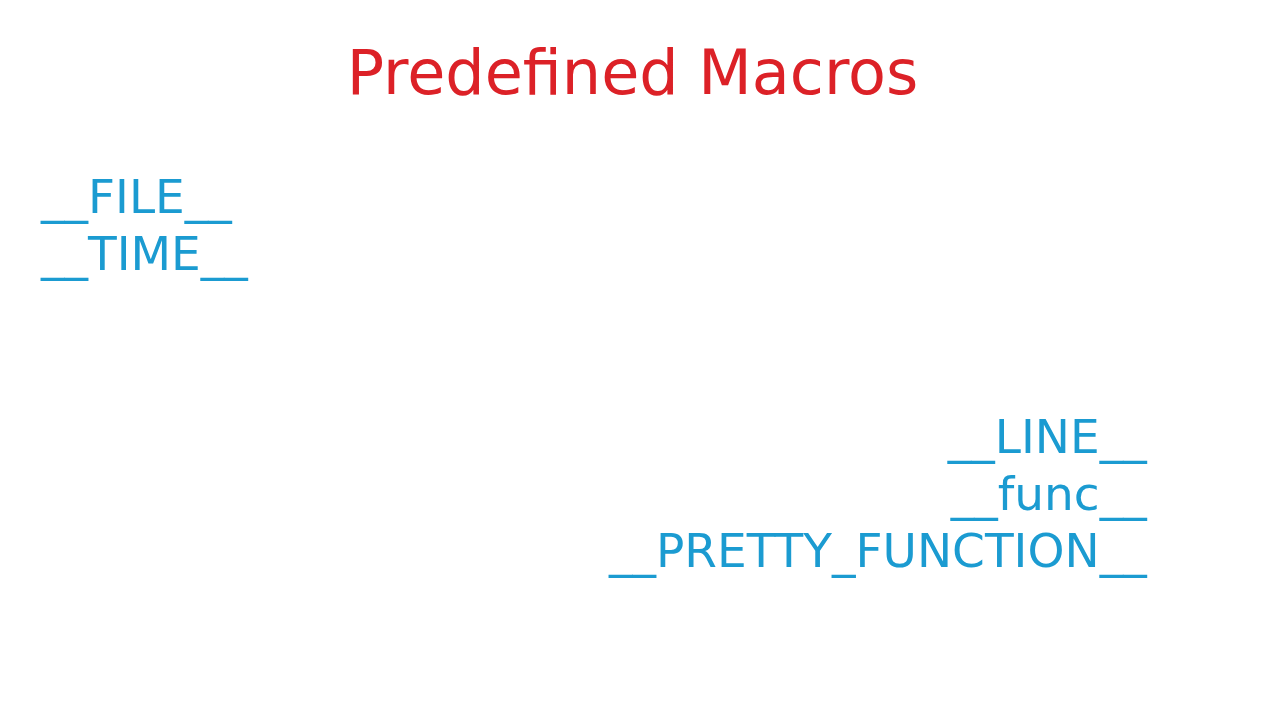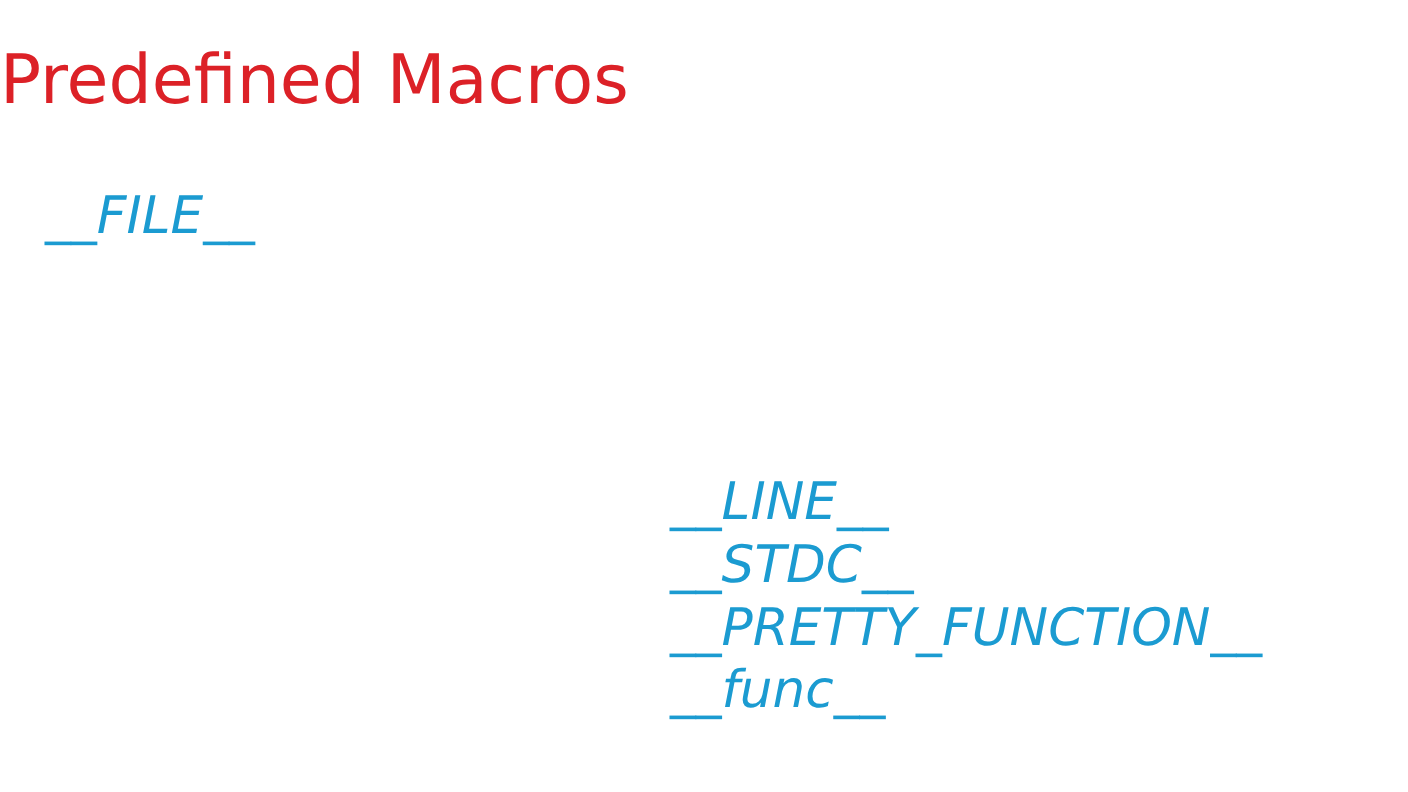"Predefined Macros" #slide-title { text-align: left -> center }
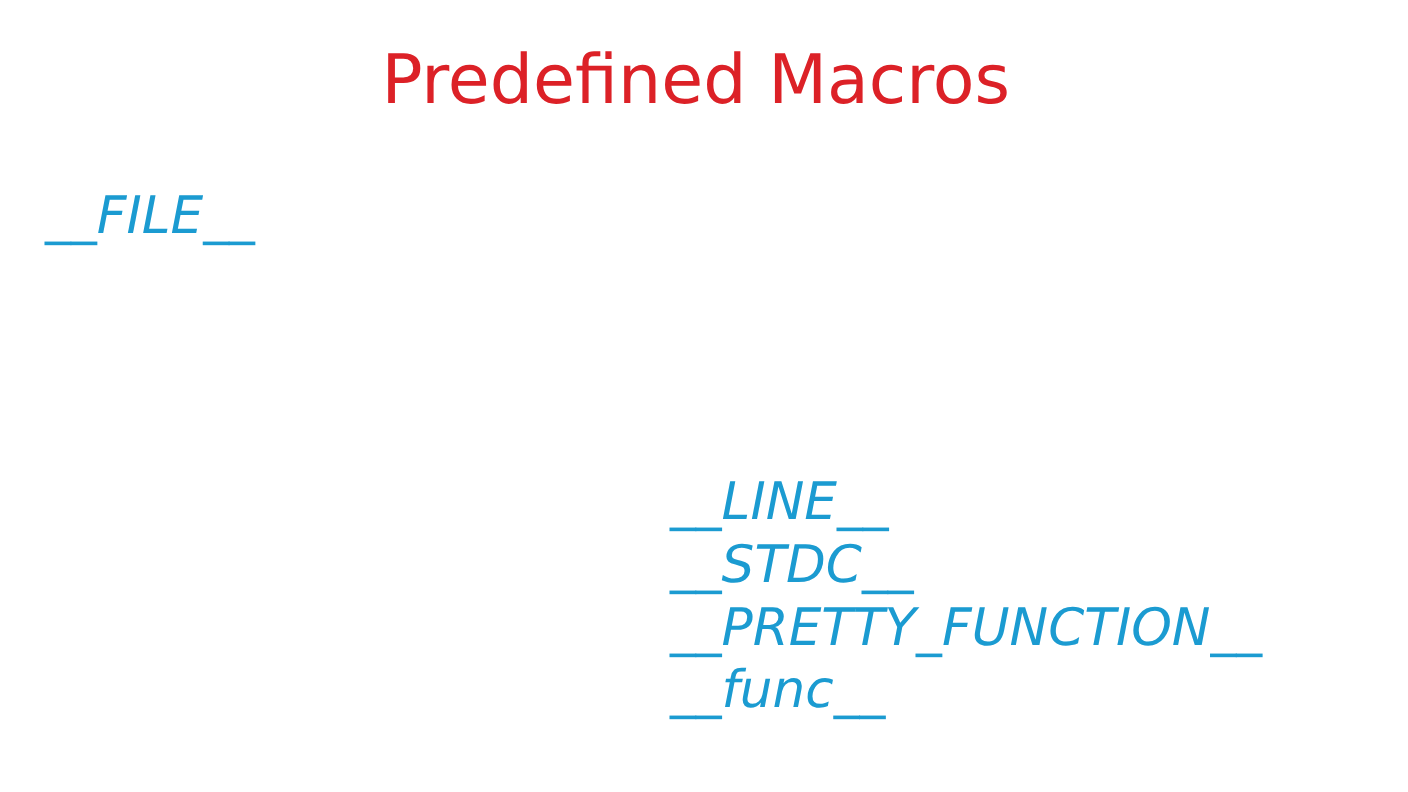"__FILE__" .macro-line { font-style: italic -> none }
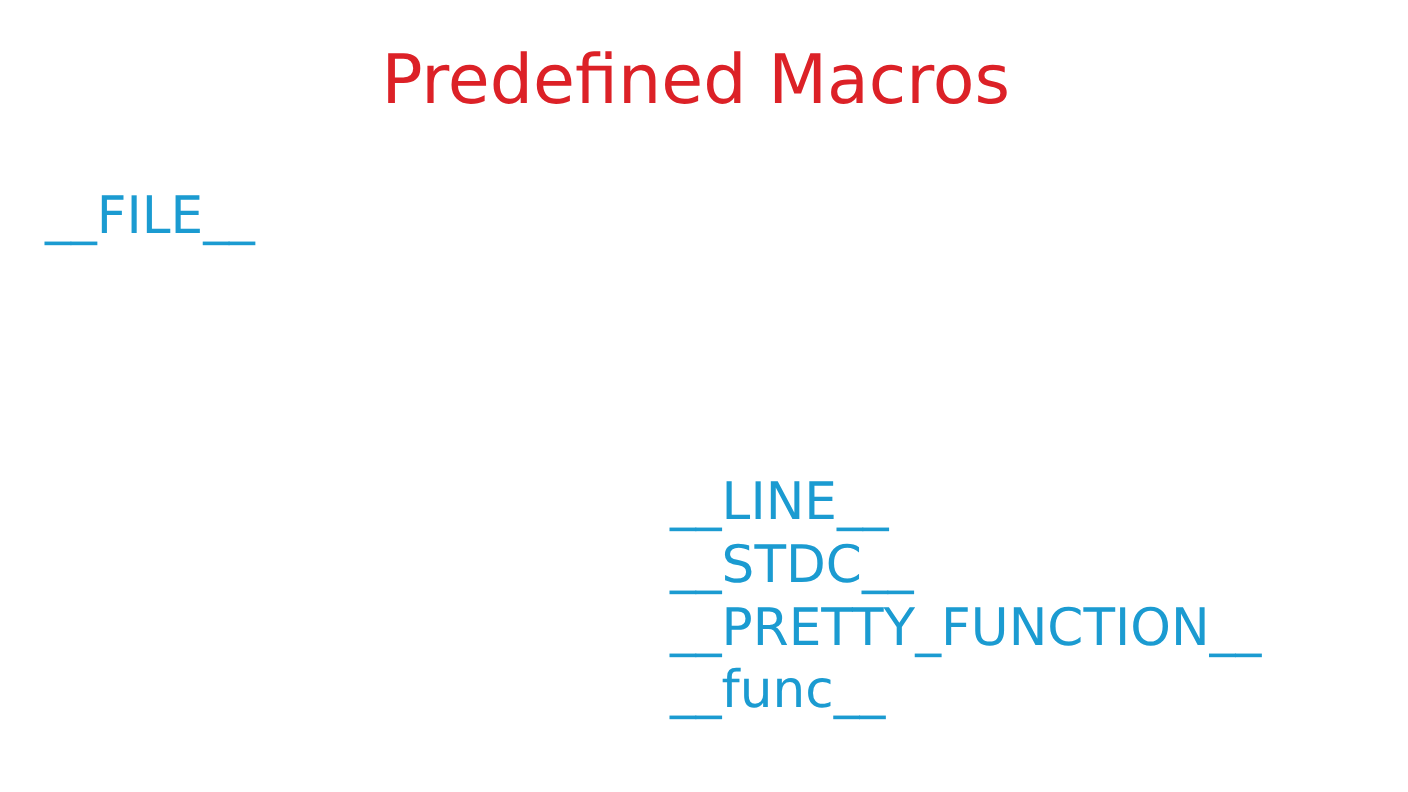"__TIME__" span.macro-line { html: none -> <span>__TIME__</span> }
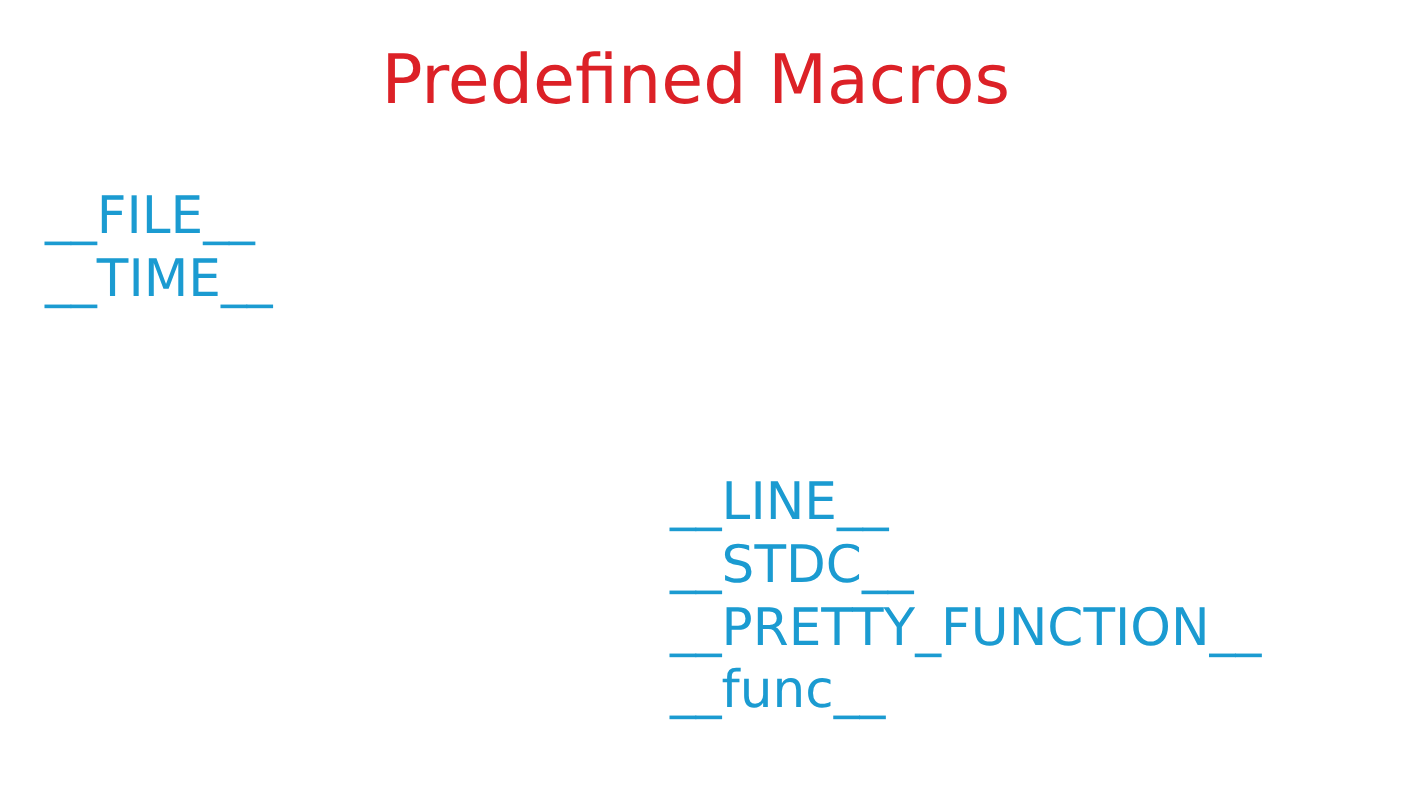"__LINE__" #macro-block-right { text-align: none -> right; top: 428px -> 408px }
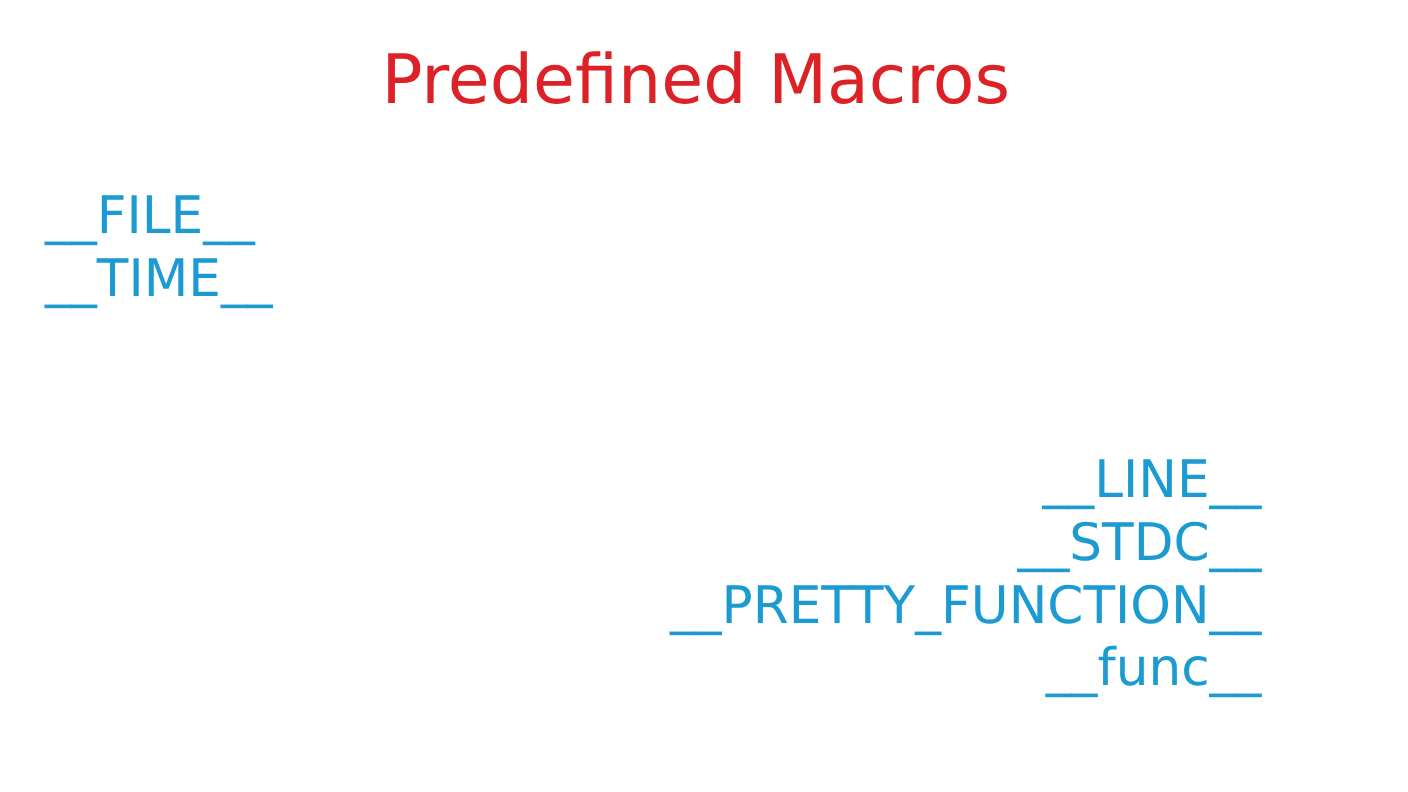"__STDC__" span.macro-line { html: <span>__STDC__</span> -> none }
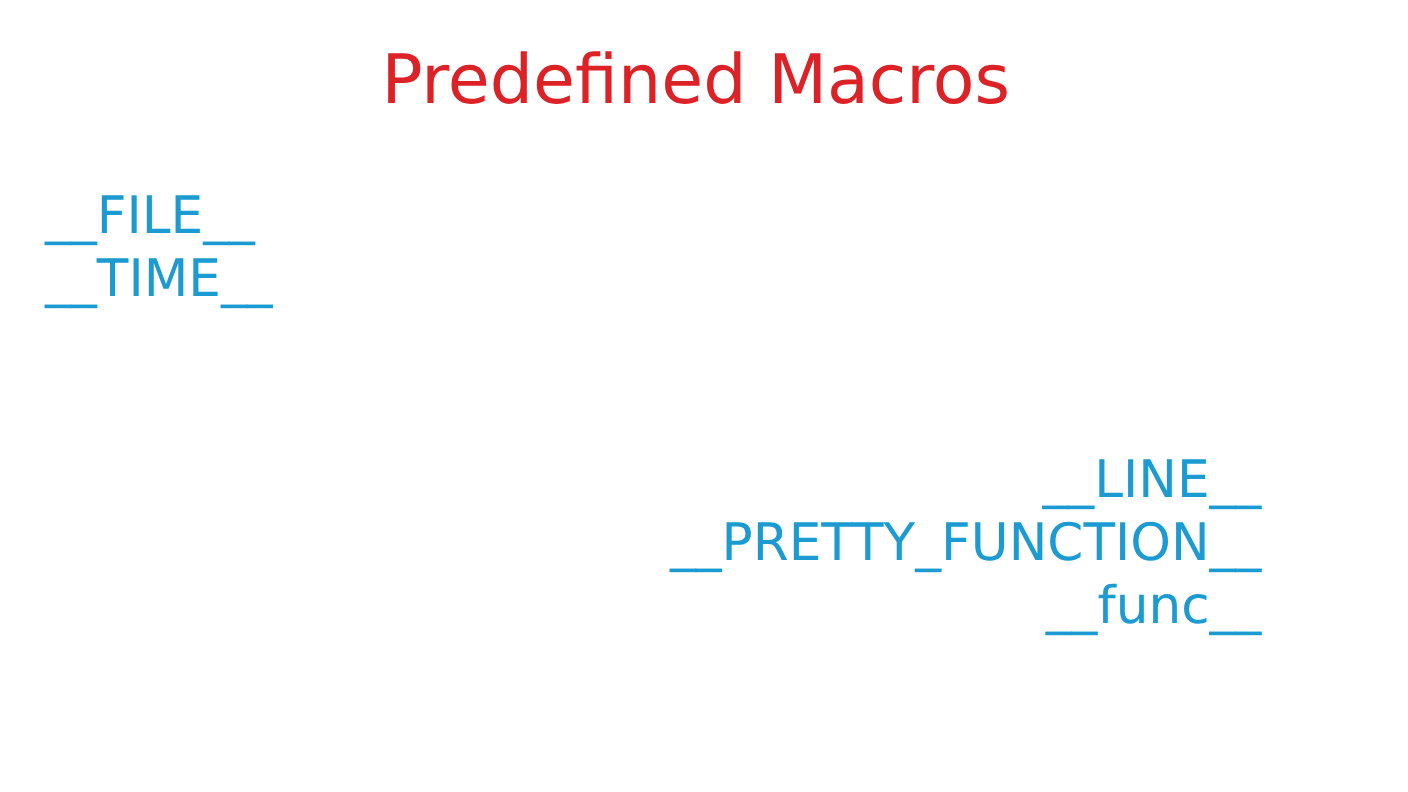"__PRETTY_FUNCTION__" span.macro-line { order: before "__func__" -> after "__func__" }
